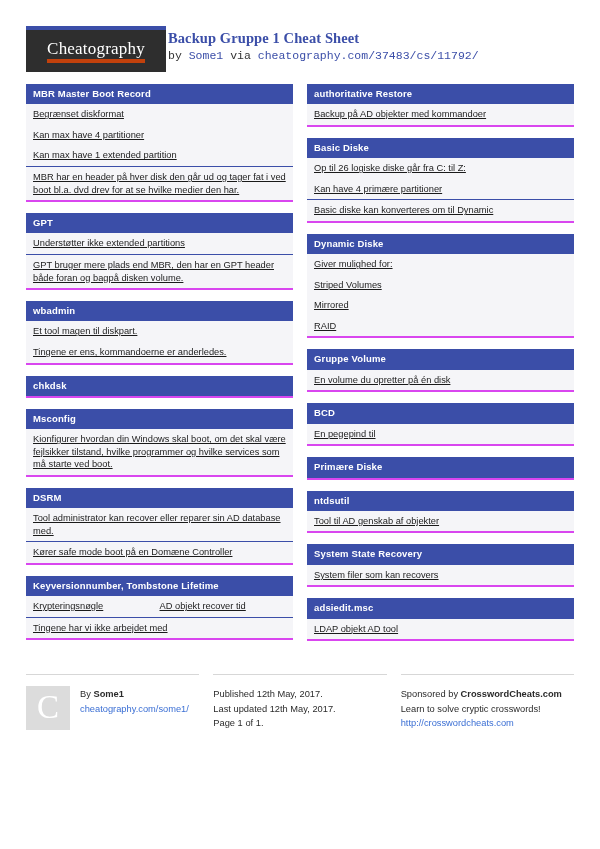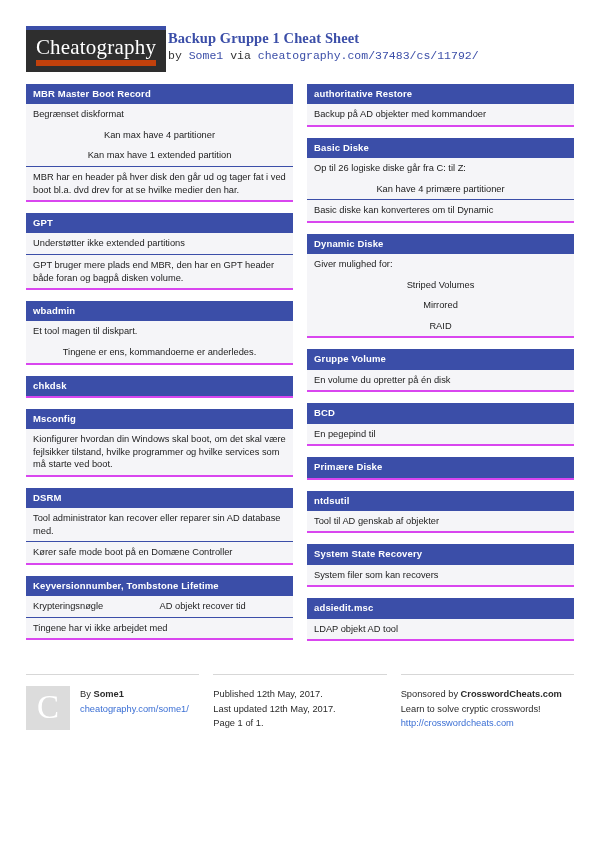"Cheatography" .logo-word { border-bottom: 6px solid #c2410c -> 4px solid #c2410c; font-size: 21px -> 17px }
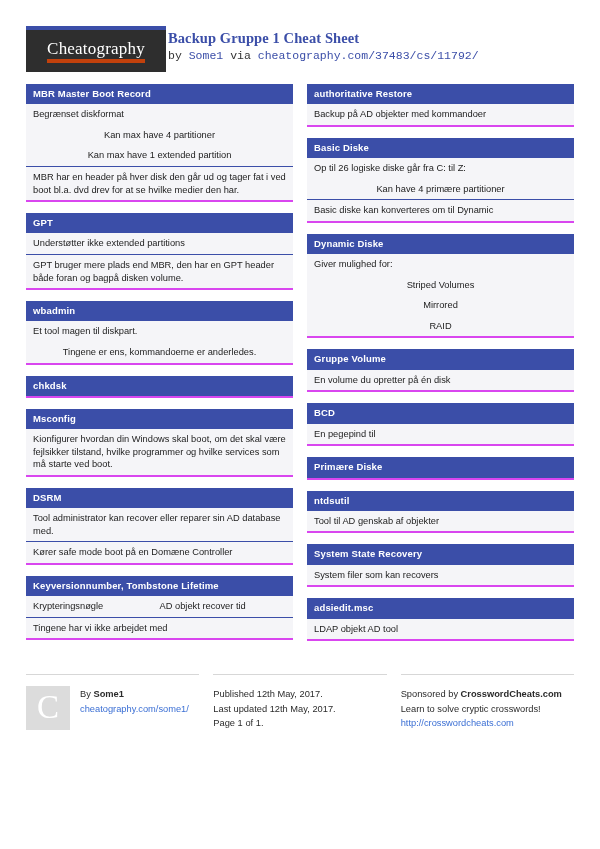"Begrænset diskformat" .rowgroup { text-decoration: none -> underline }
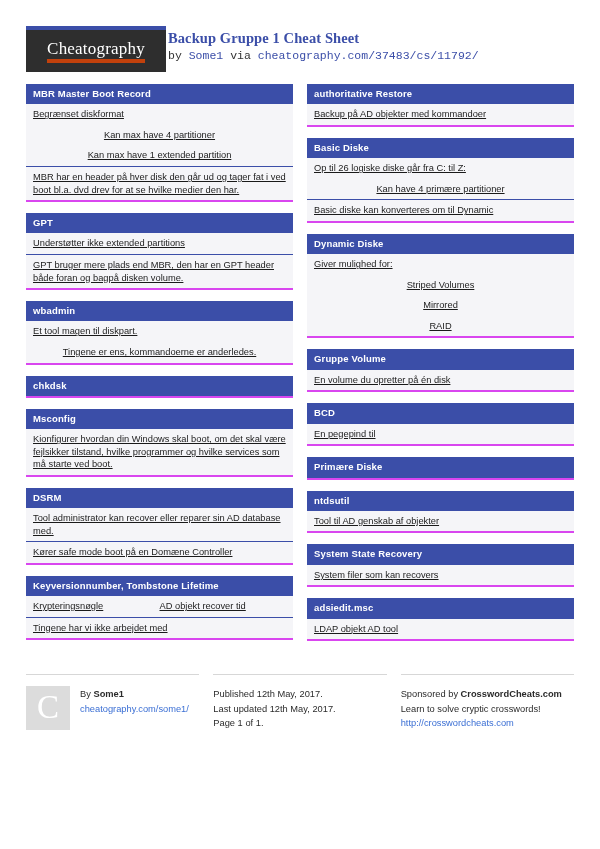"Kan max have 4 partitioner" .row + .row { text-align: center -> none }
